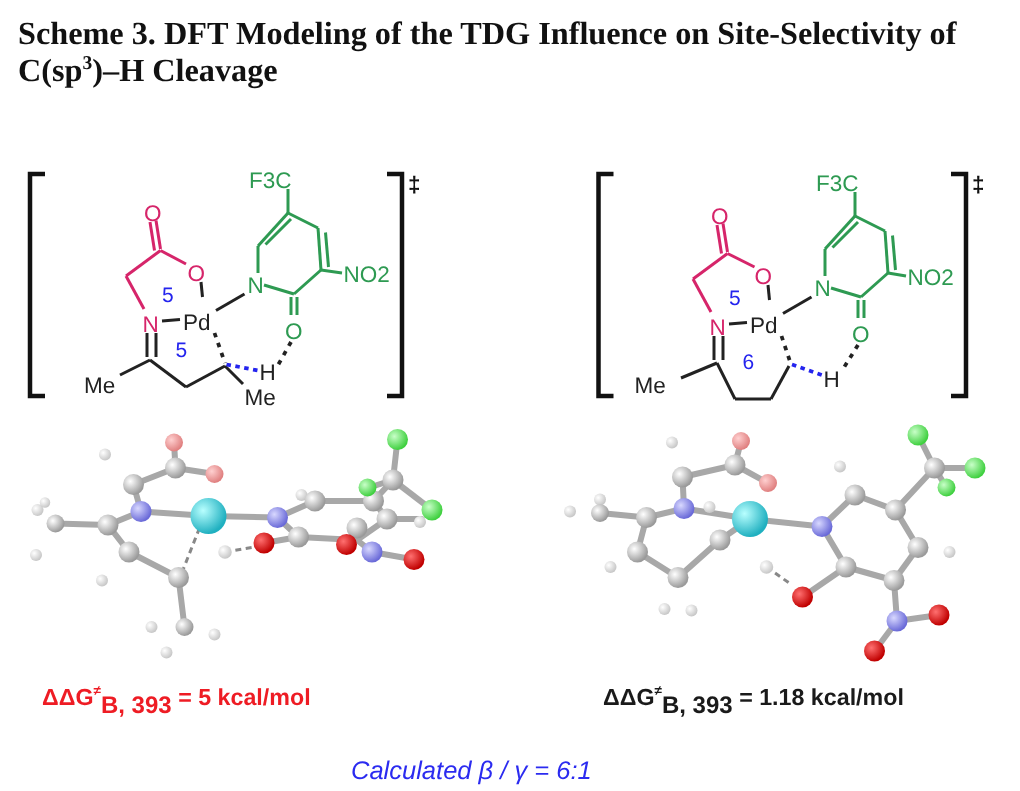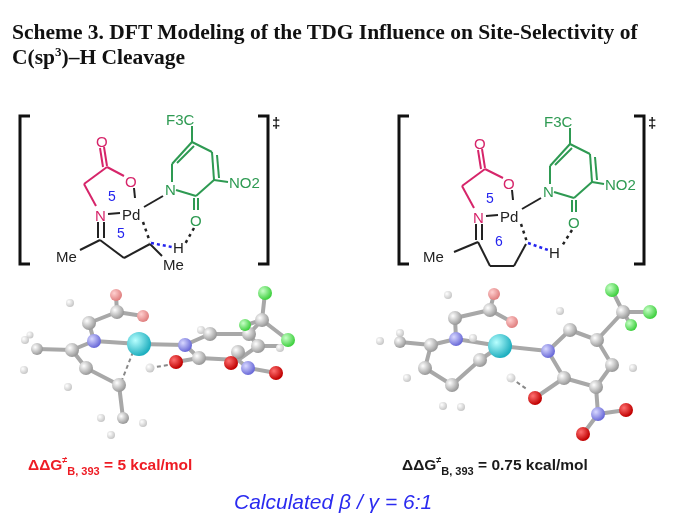"Scheme 3. DFT Modeling of" .title { top: 20px -> 10px }
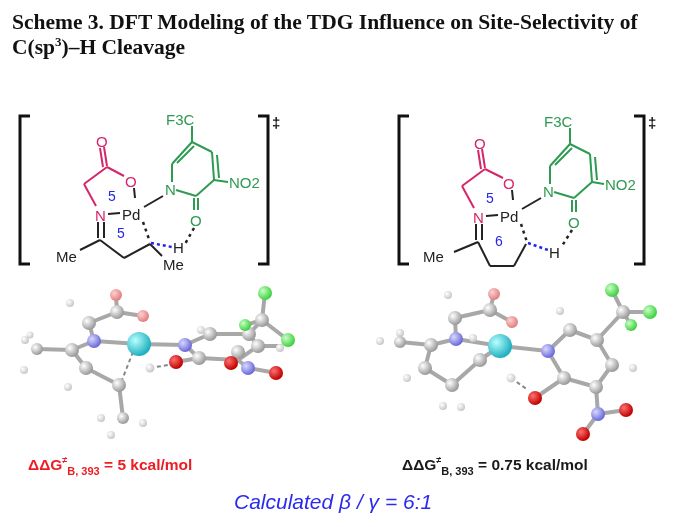"B, 393" .energy sub { font-size: 11px -> 16px }
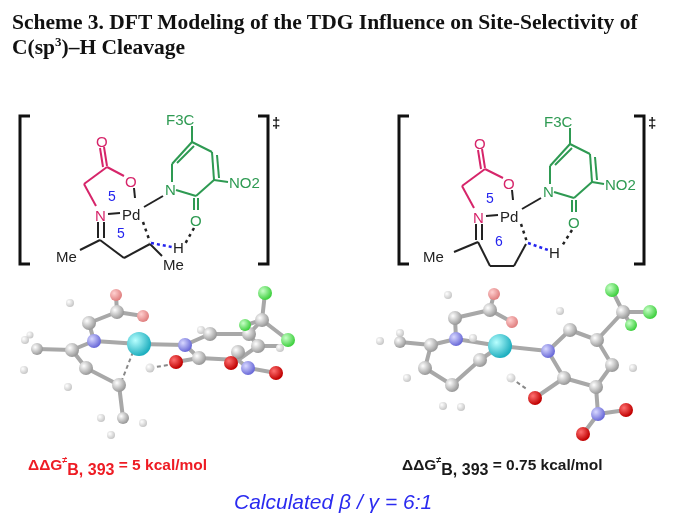"= 0.75 kcal/mol" span { text: 0.75 -> 1.18 }
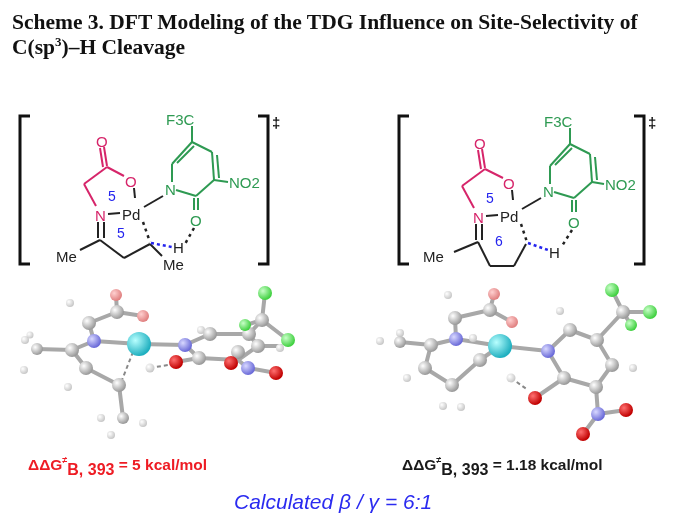"Calculated β / γ =" .ratio { font-size: 21px -> 17px; top: 490px -> 504px }
